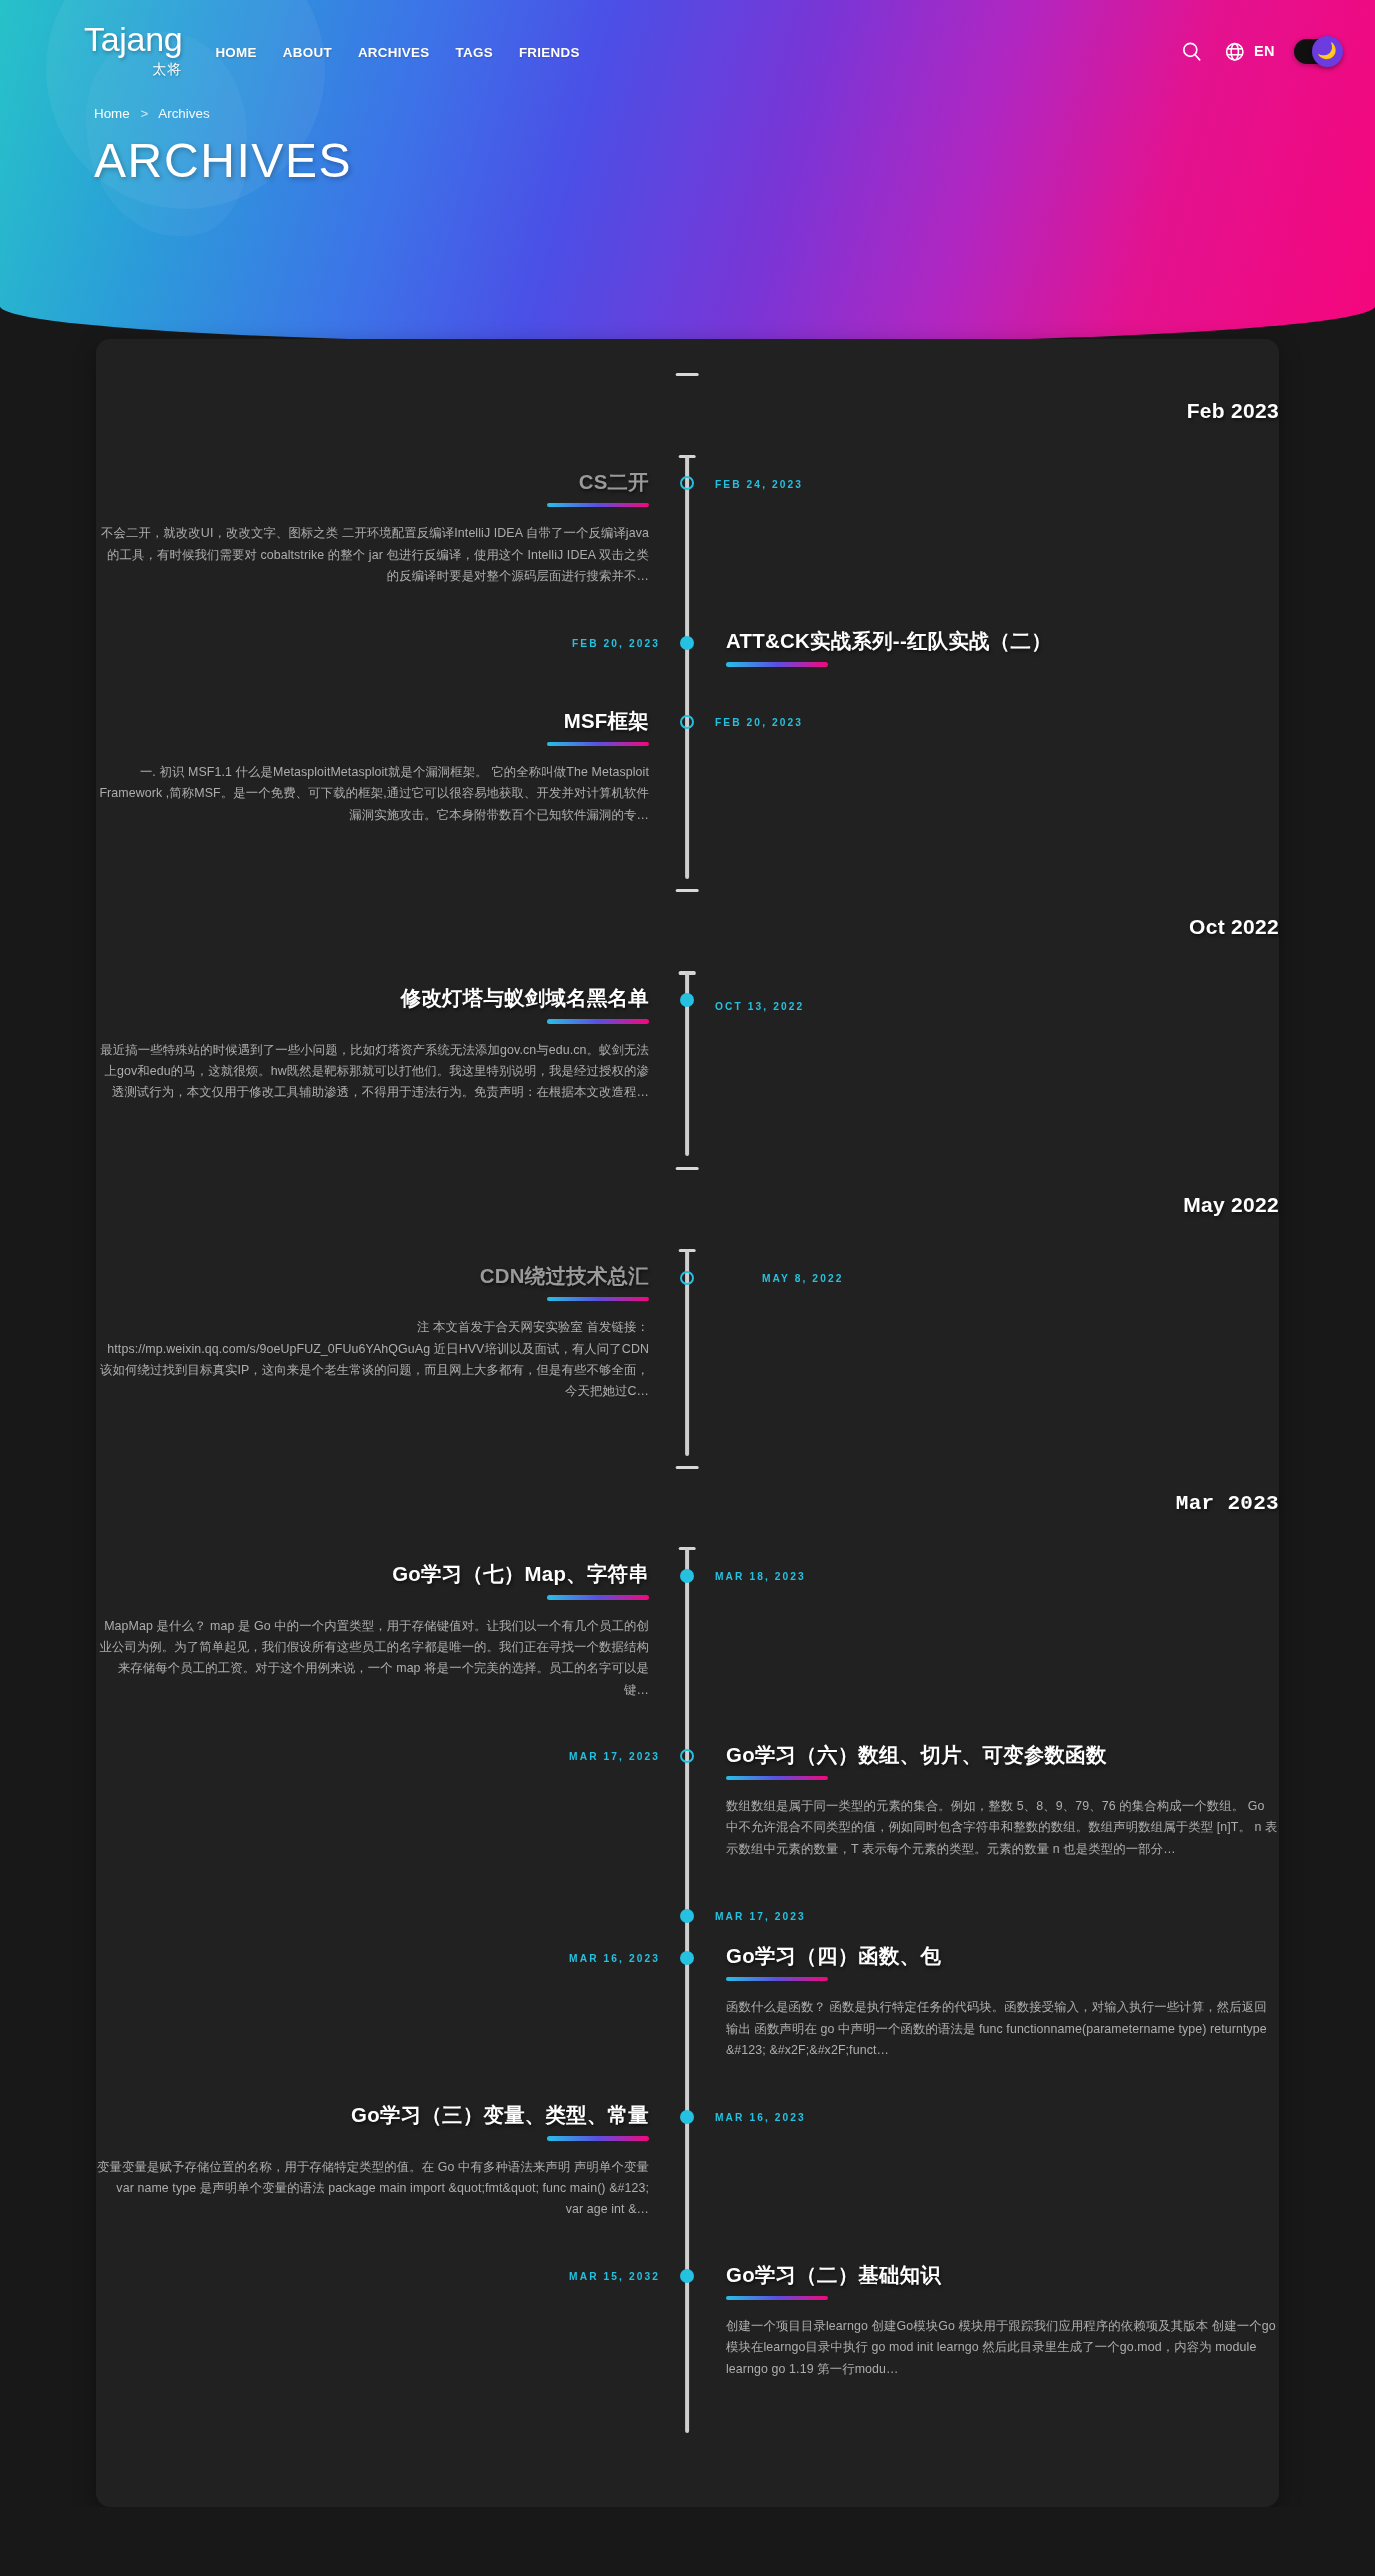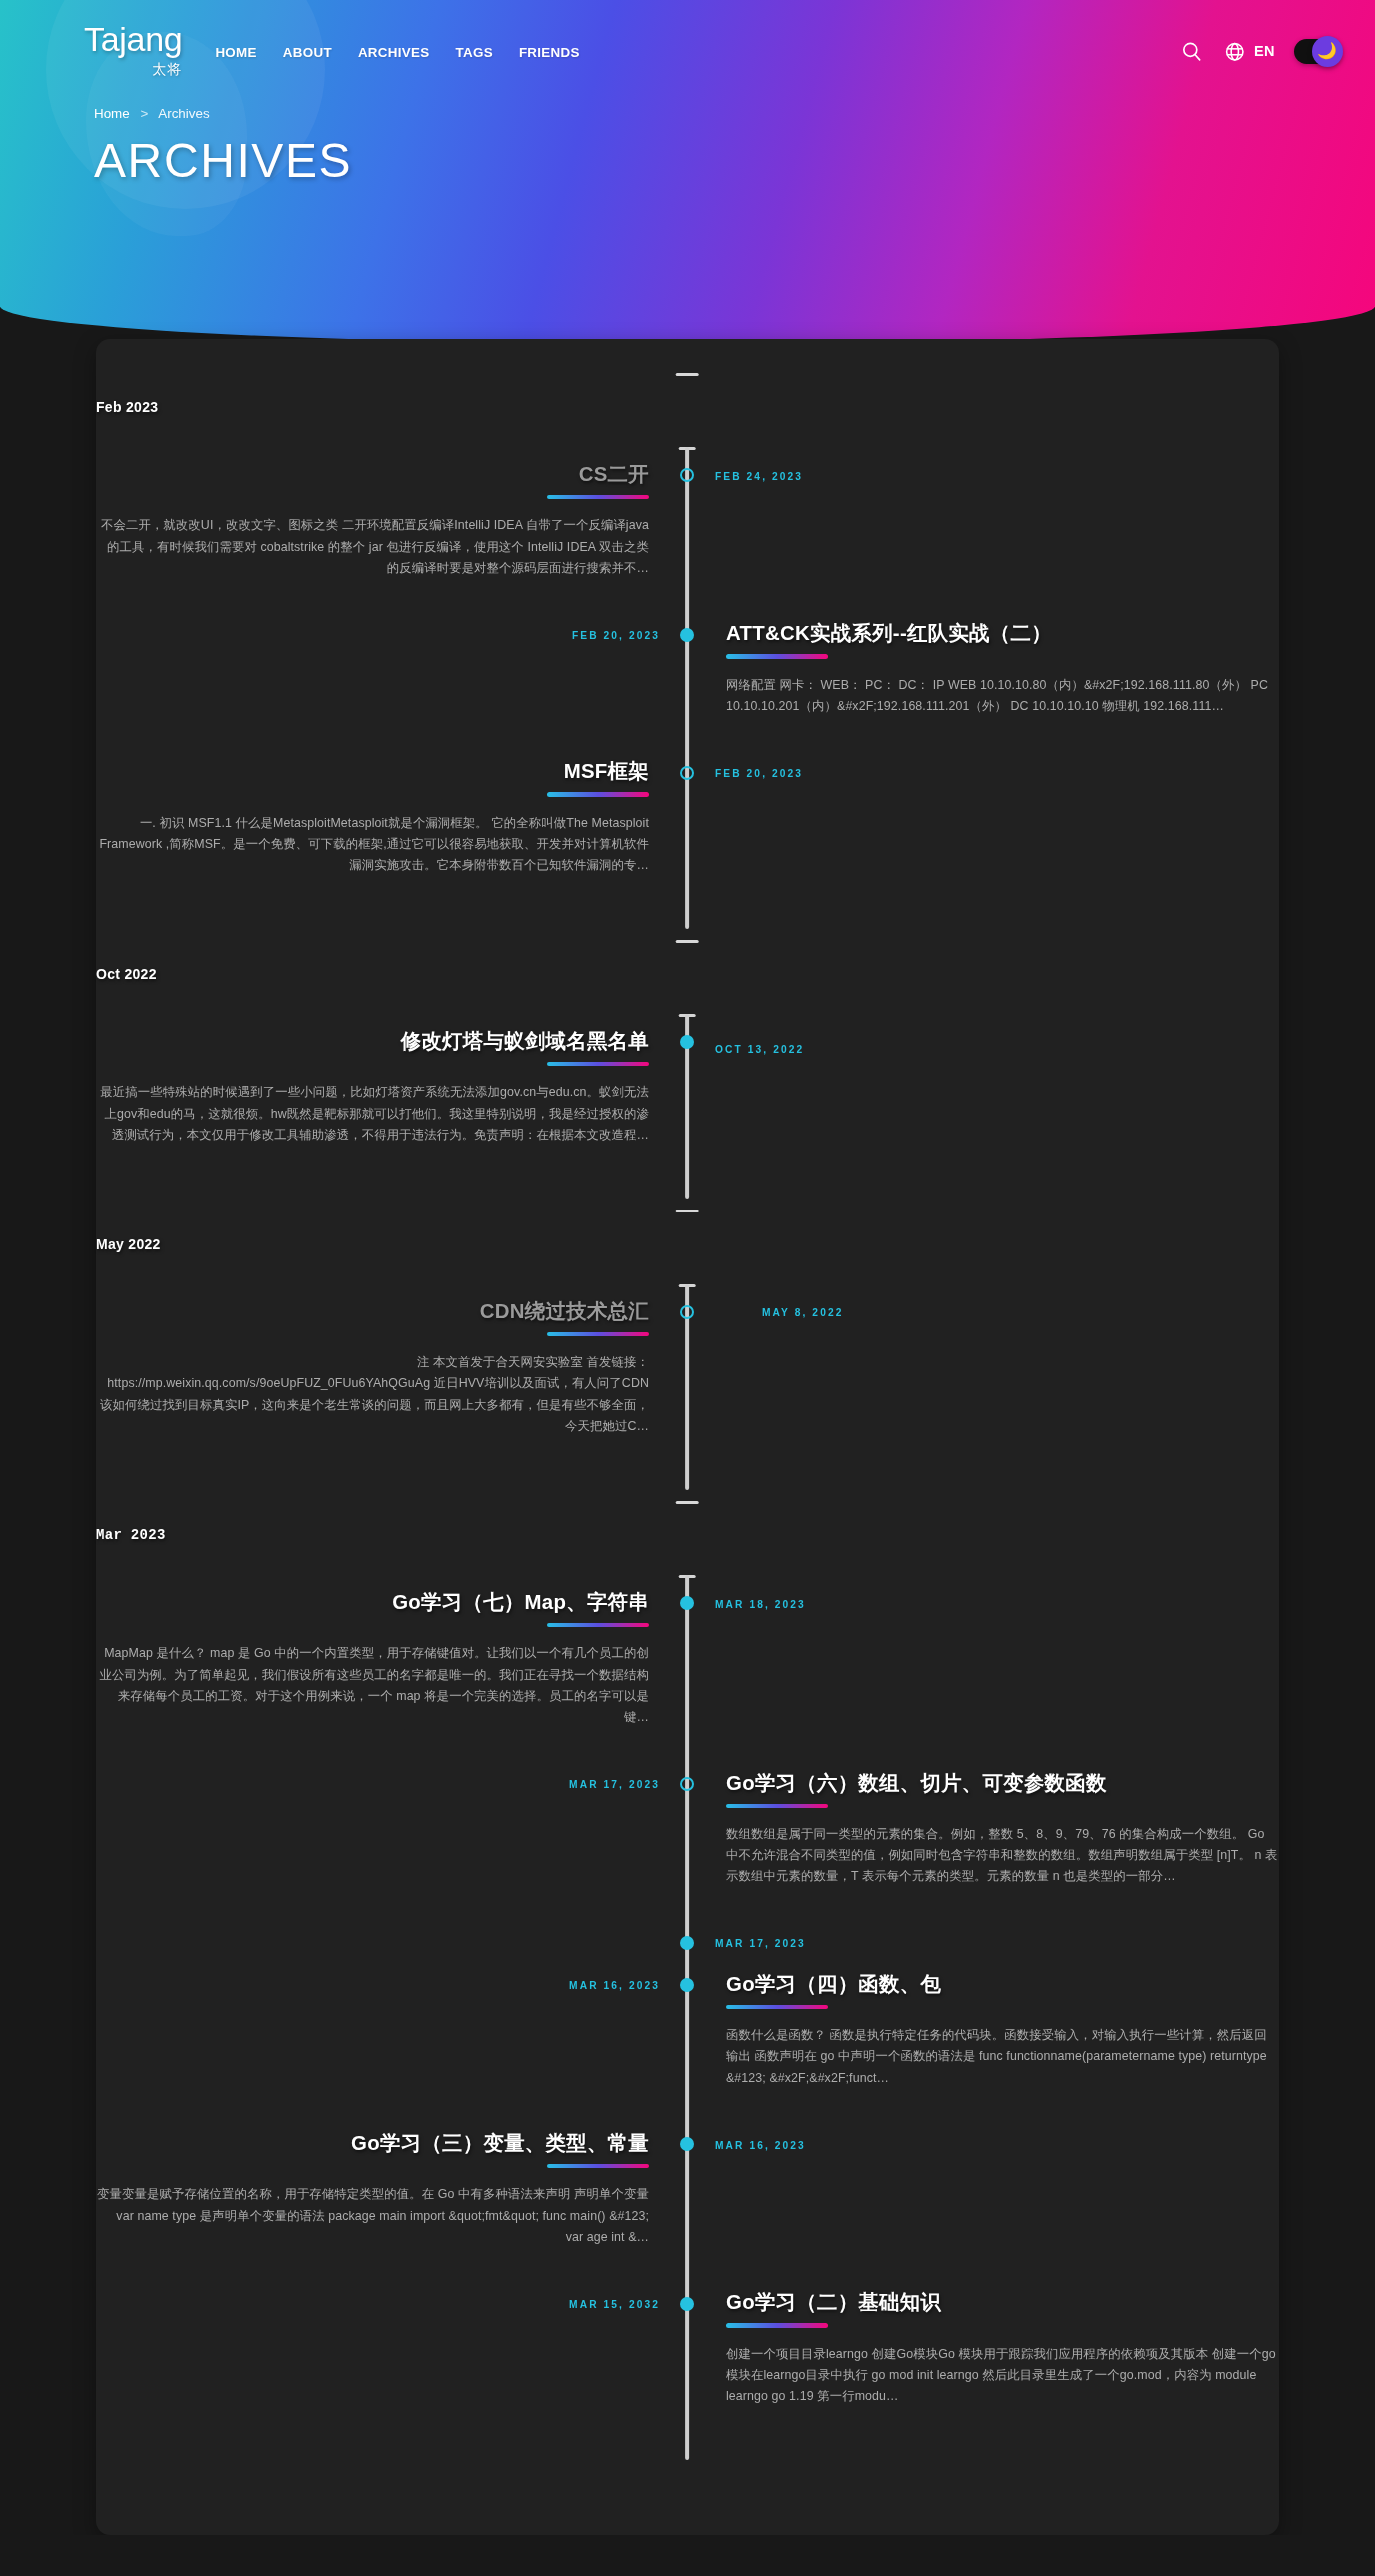"Feb 2023" .month { font-size: 14px -> 21px; text-align: left -> right }
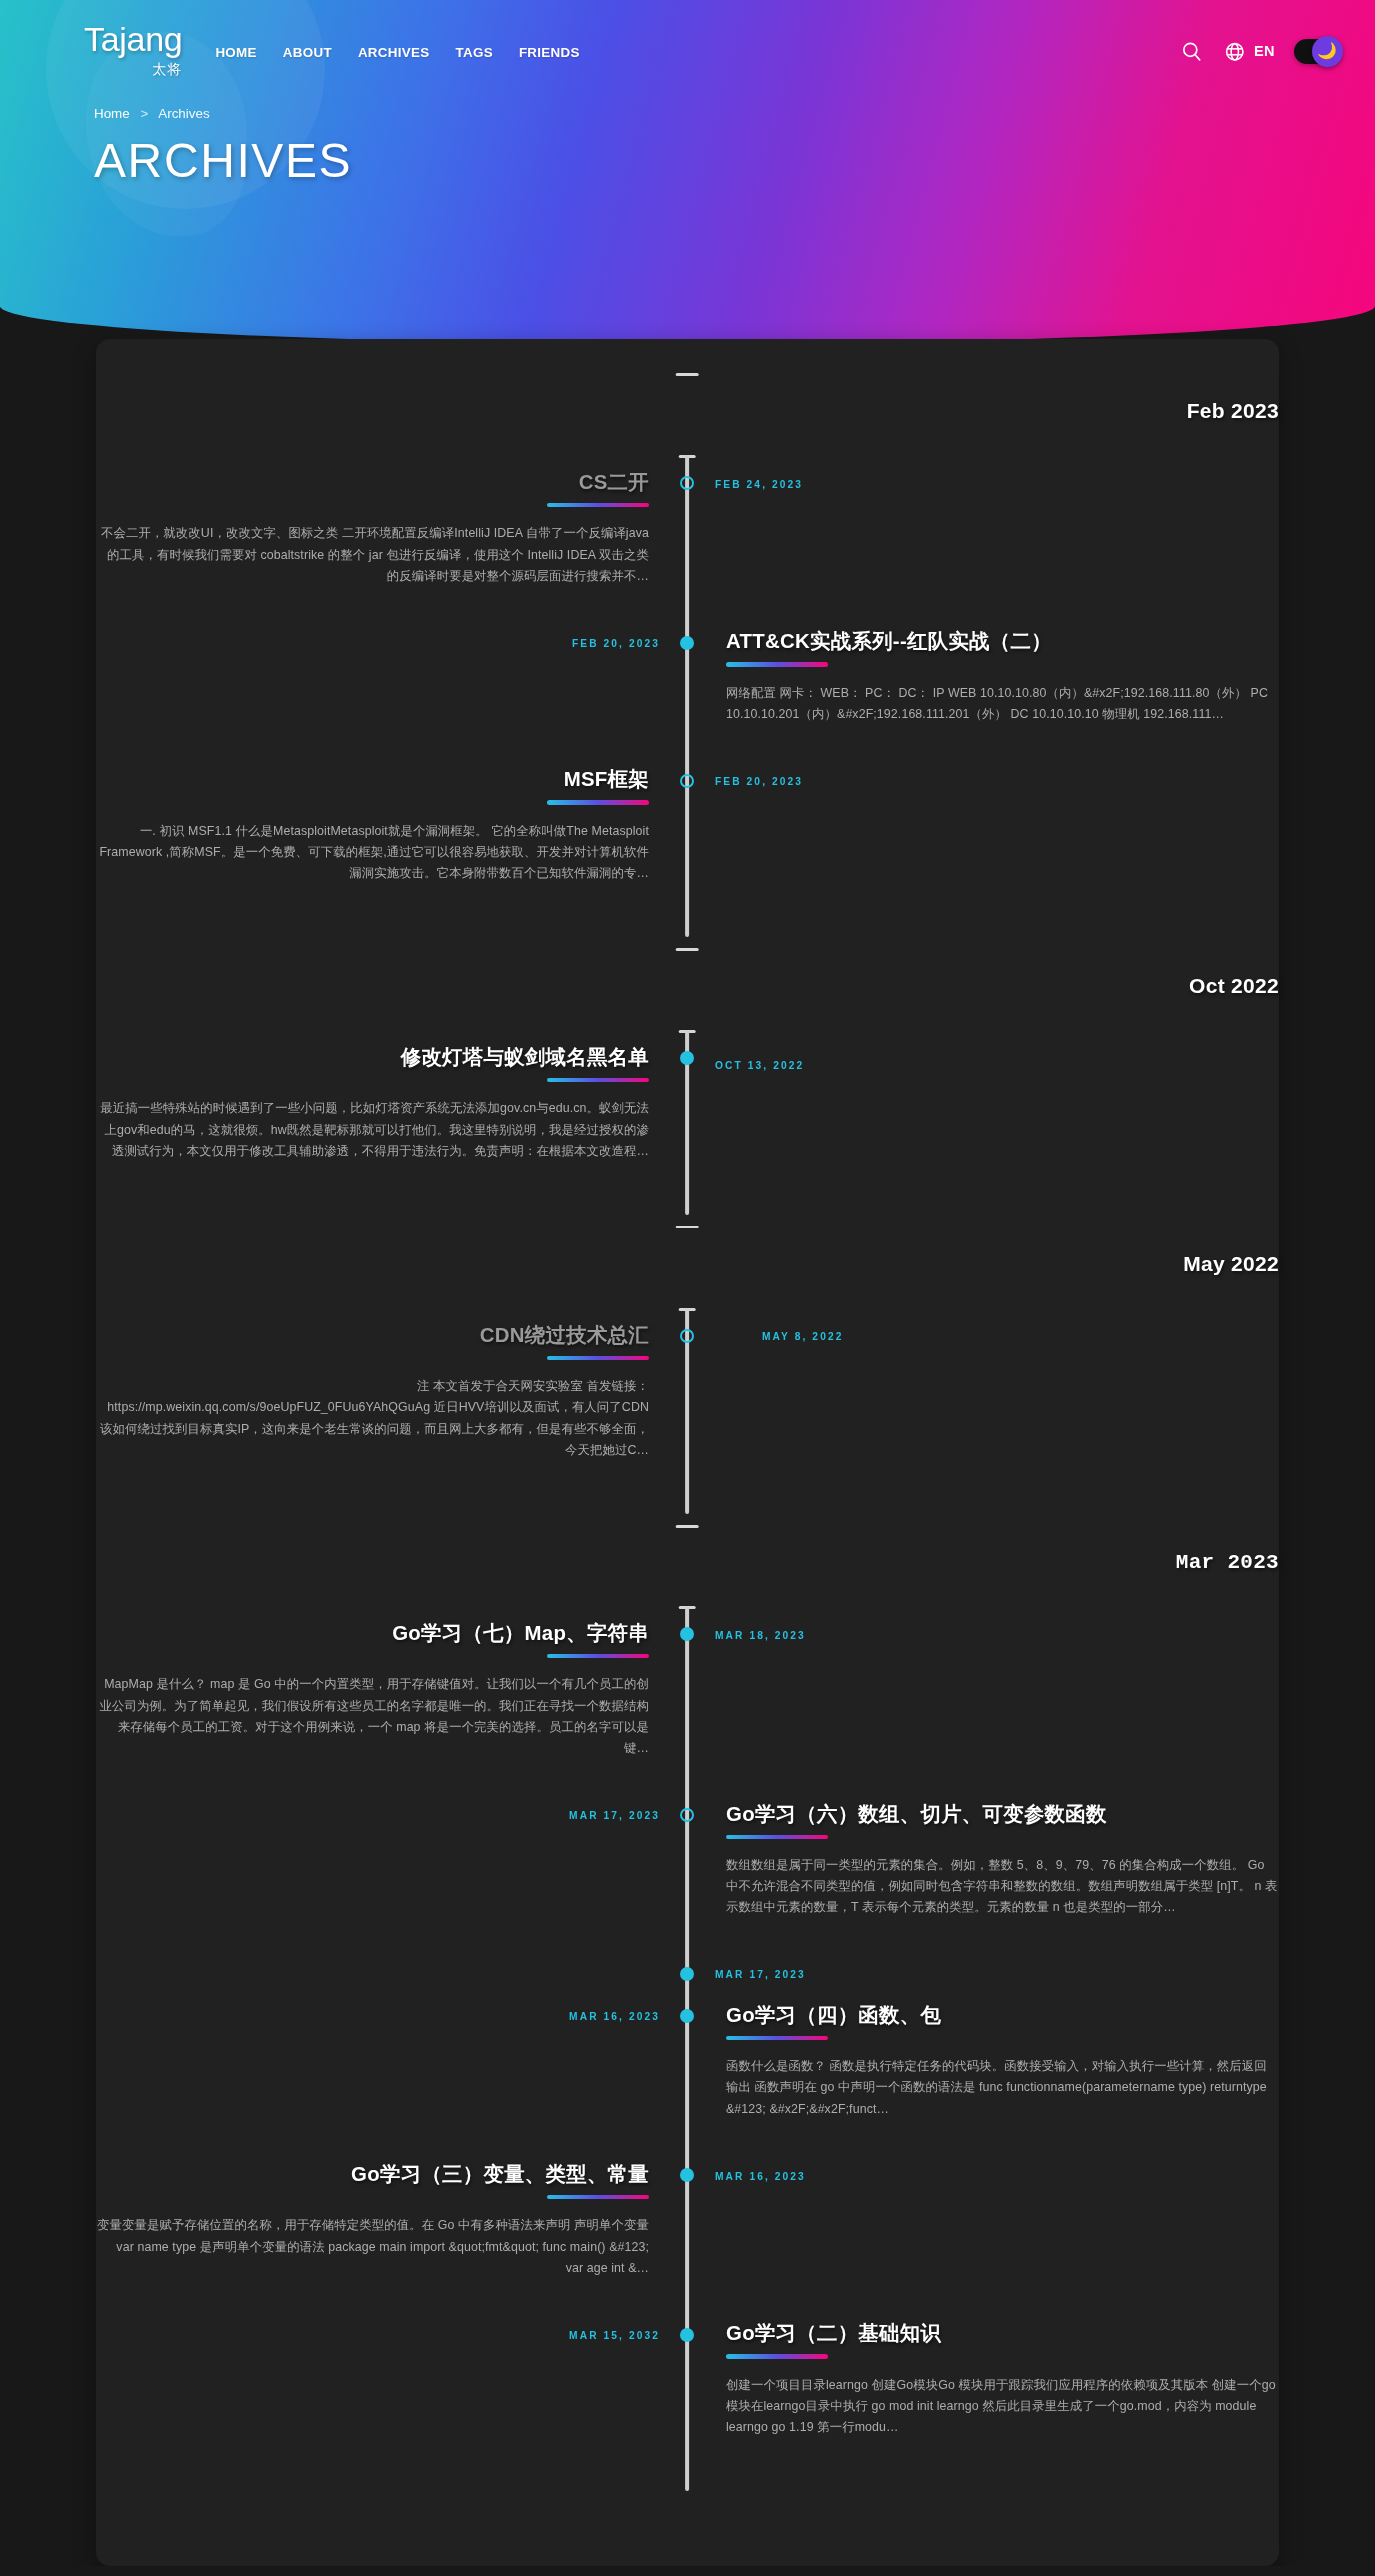"网络配置 网卡： WEB： PC： DC：" div.excerpt { html: <div>网络配置 网卡： WEB： PC： DC： IP WEB 10.10.10.80（内）&amp;#x2F;192.168.111.80（外） PC 10.10.10.201（内）&amp;#x2F;192.168.111.201（外） DC 10.10.10.10 物理机 192.168.111…</div> -> none }
